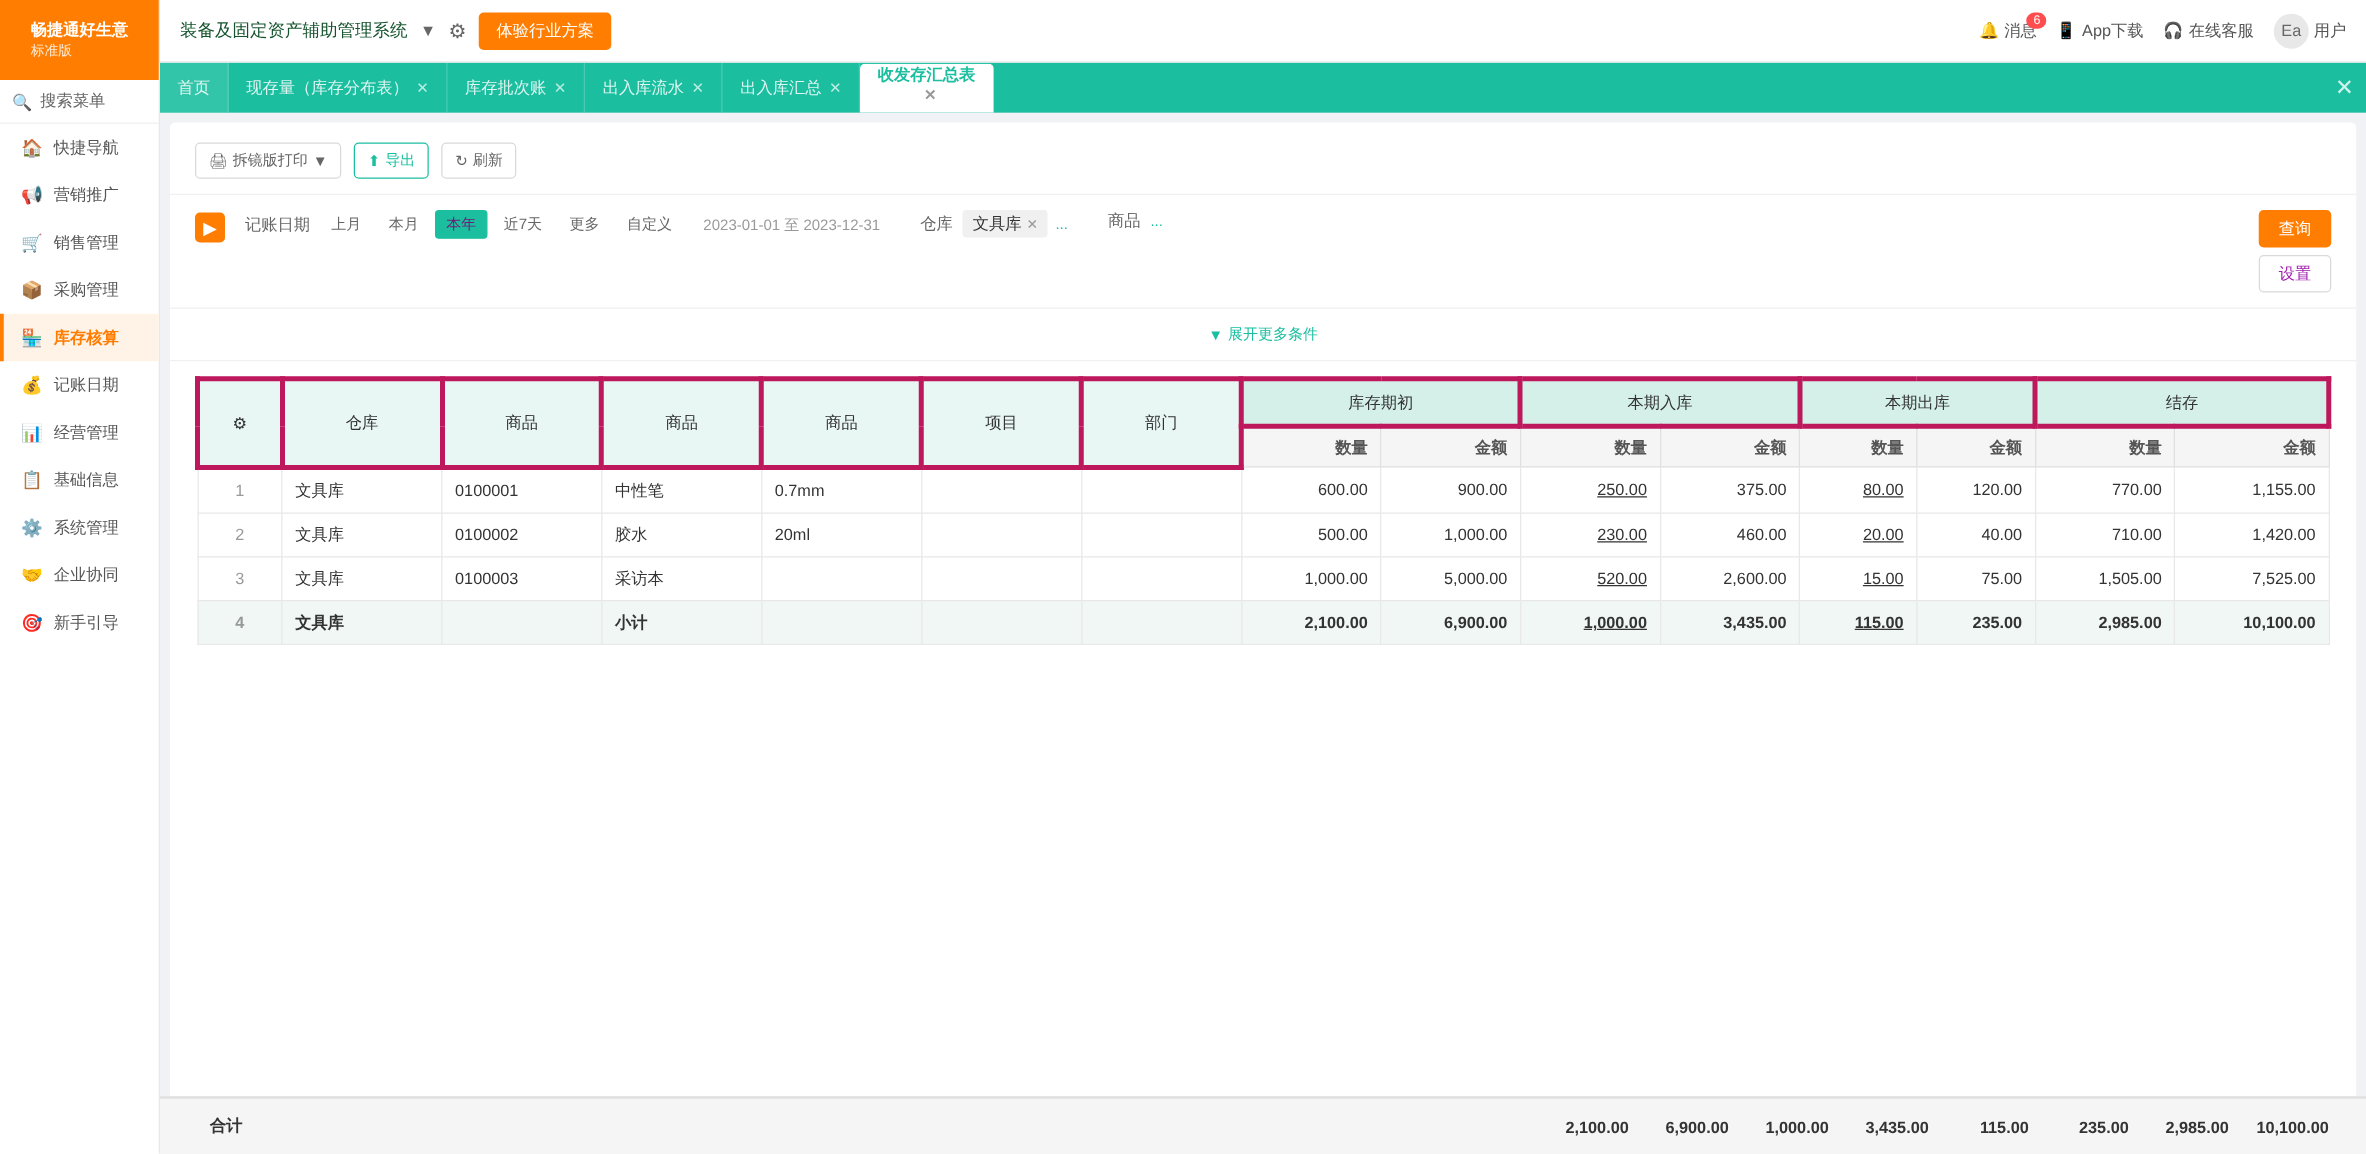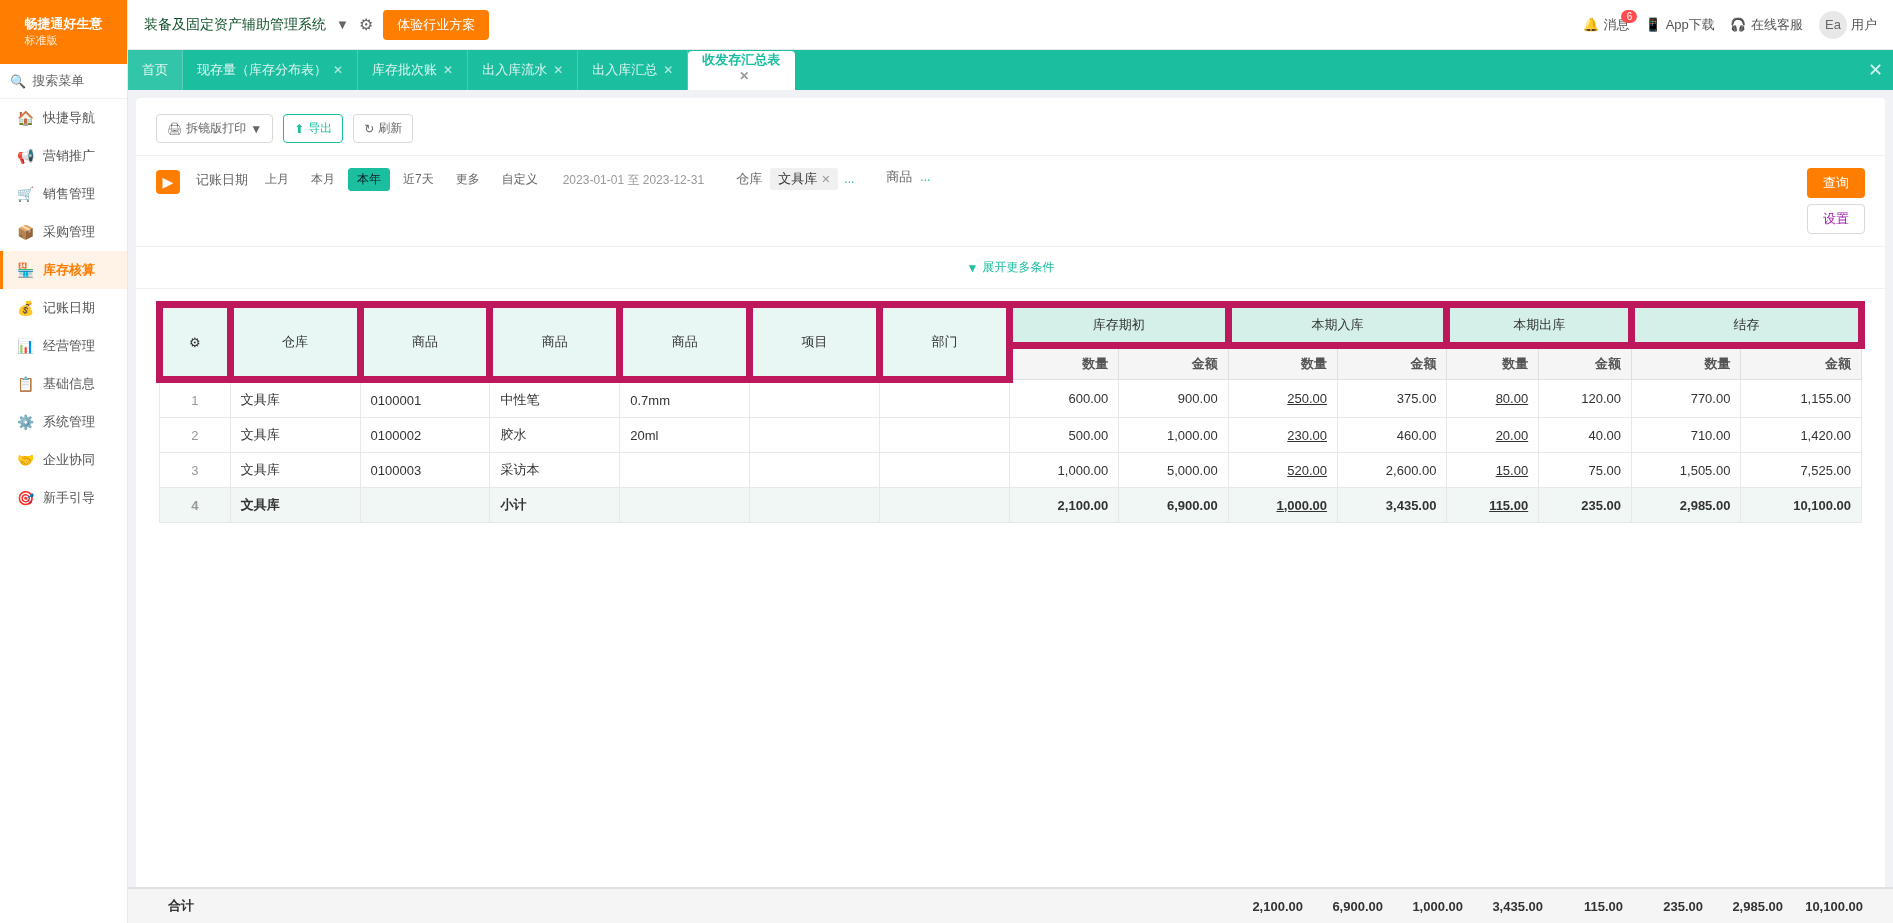"本年" .date-btn.active { color: #0f172a -> #701a75 }
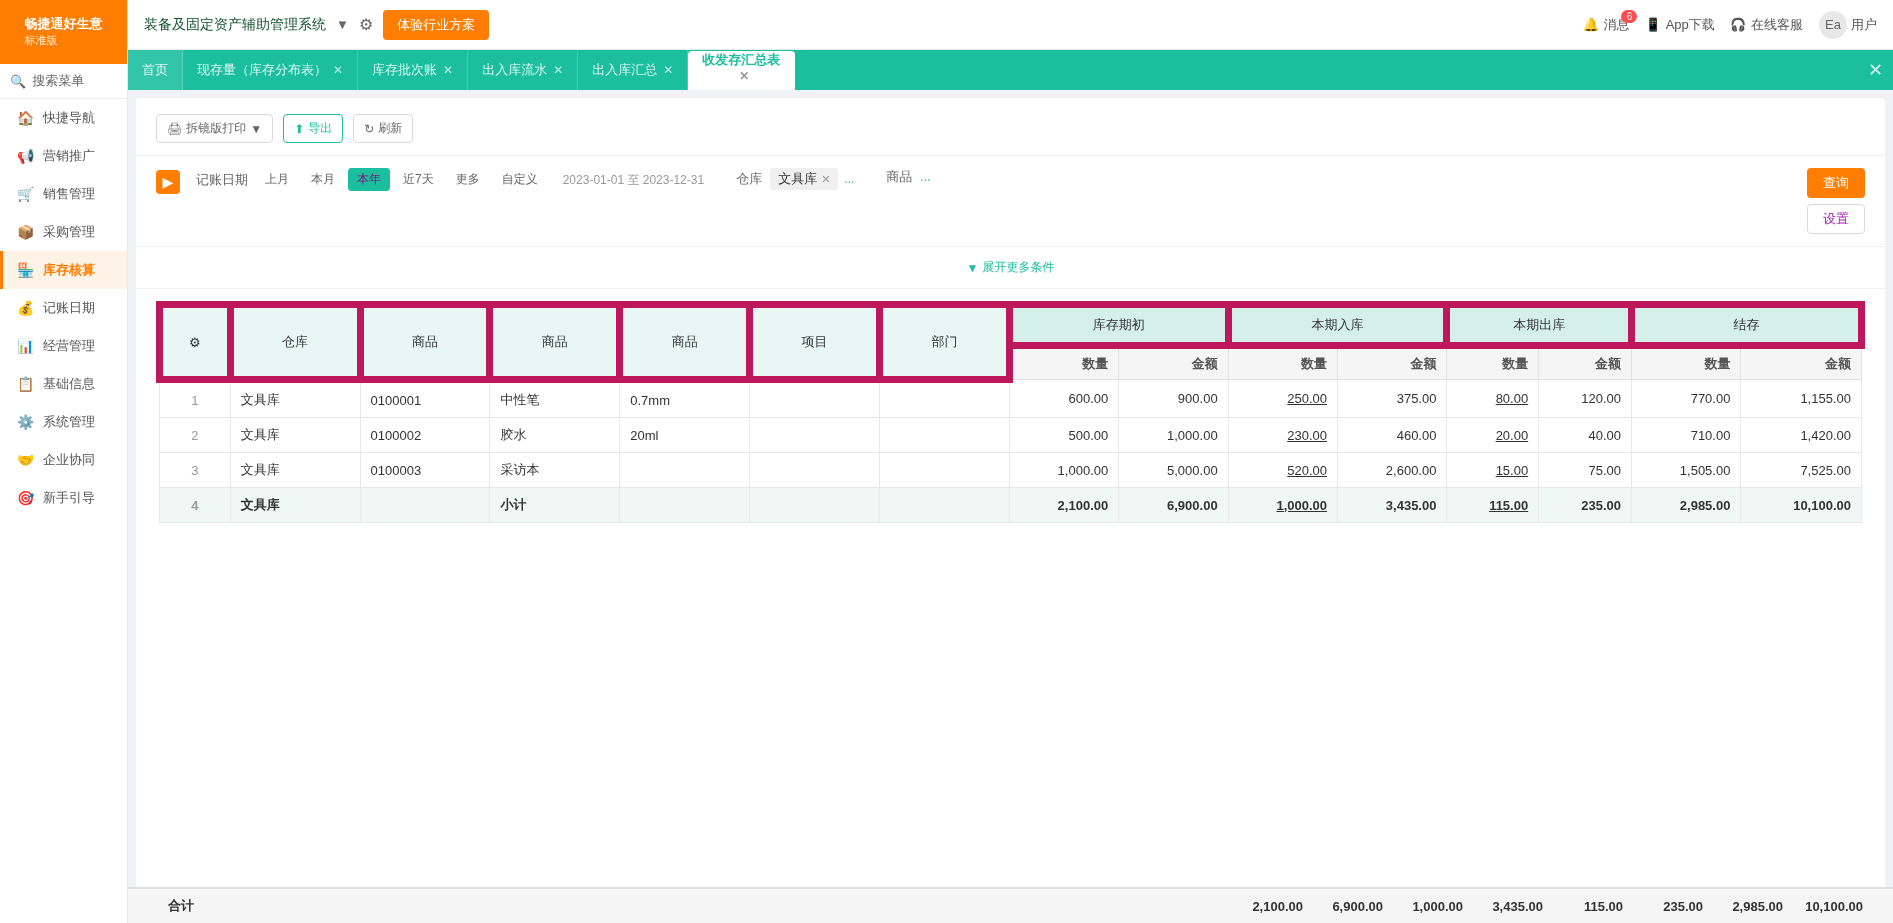"库存期初" .table-header-top th { border: 7px solid #be185d -> 4px solid #be185d }
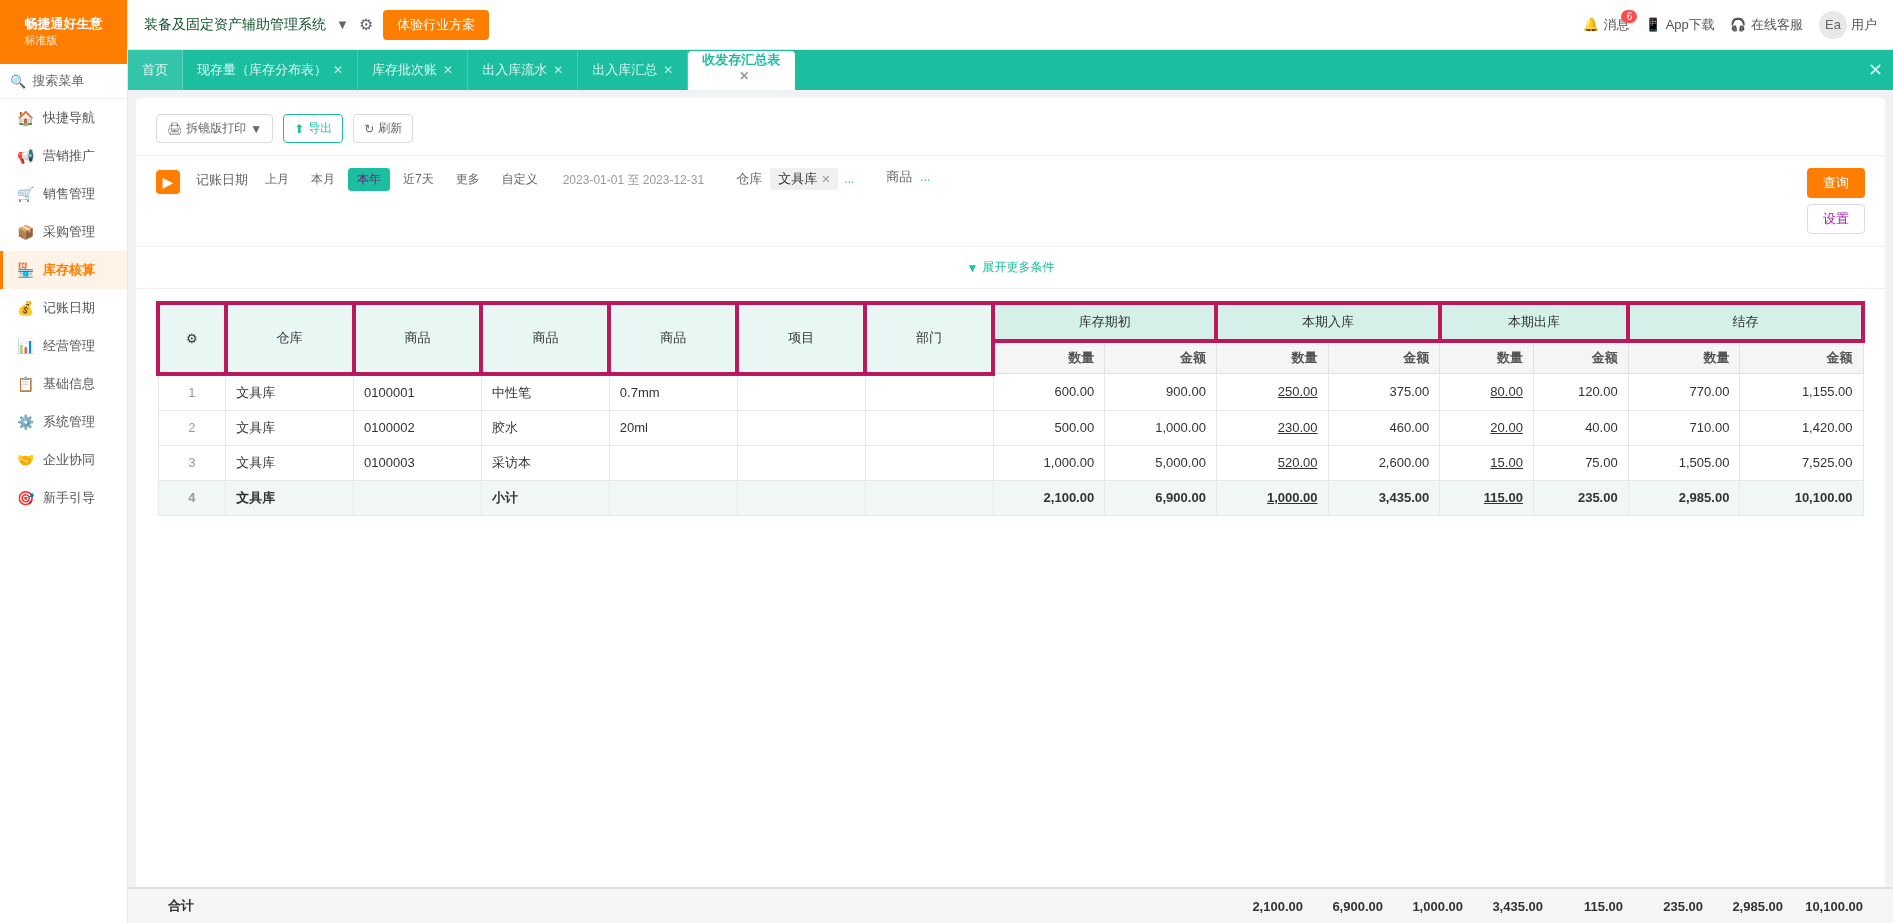"合计" .table-footer { height: 36px -> 46px }
